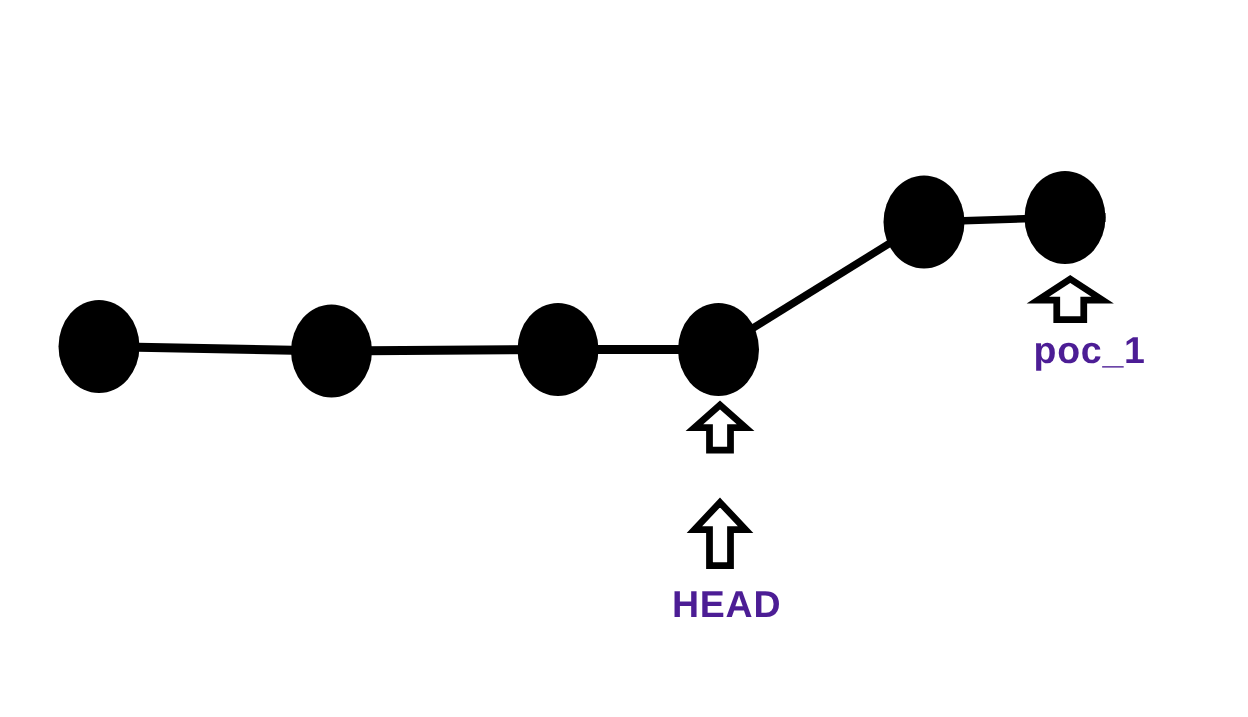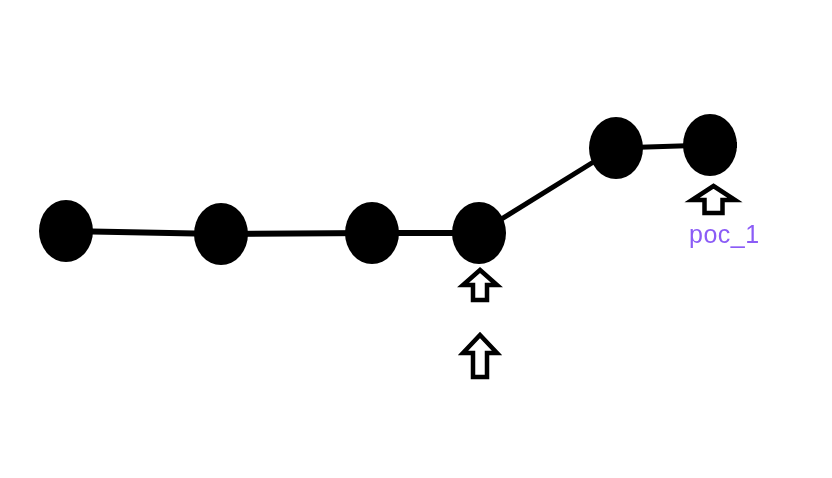"poc_1" .pointer-label { color: #8b5cf6 -> #4c1d95; font-weight: none -> bold }
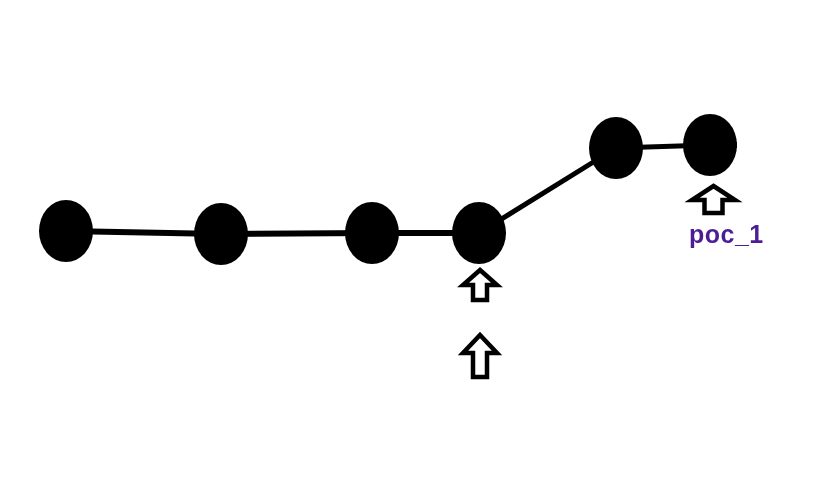"HEAD" div.pointer-label { html: none -> <div>HEAD</div> }
